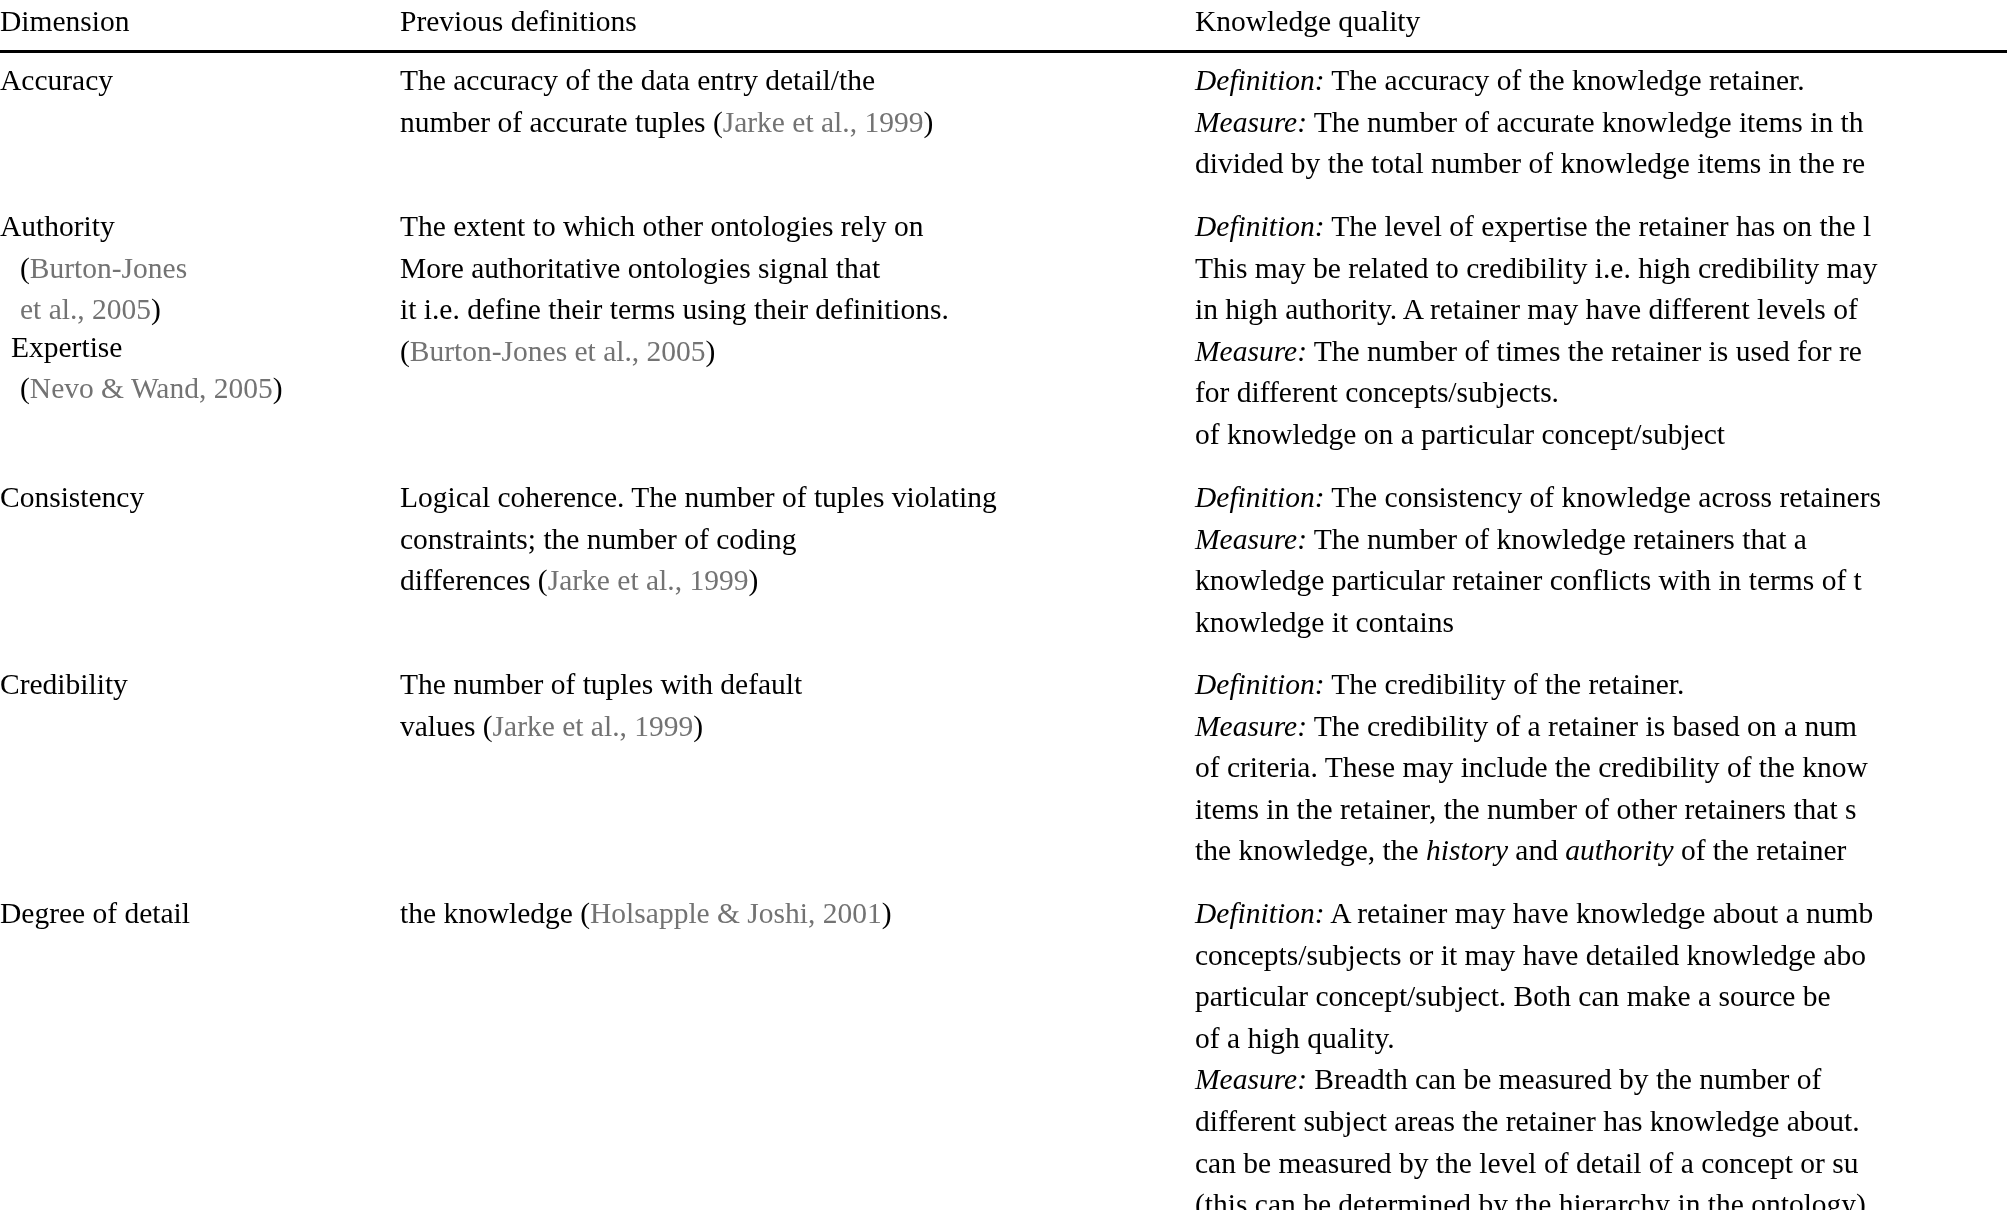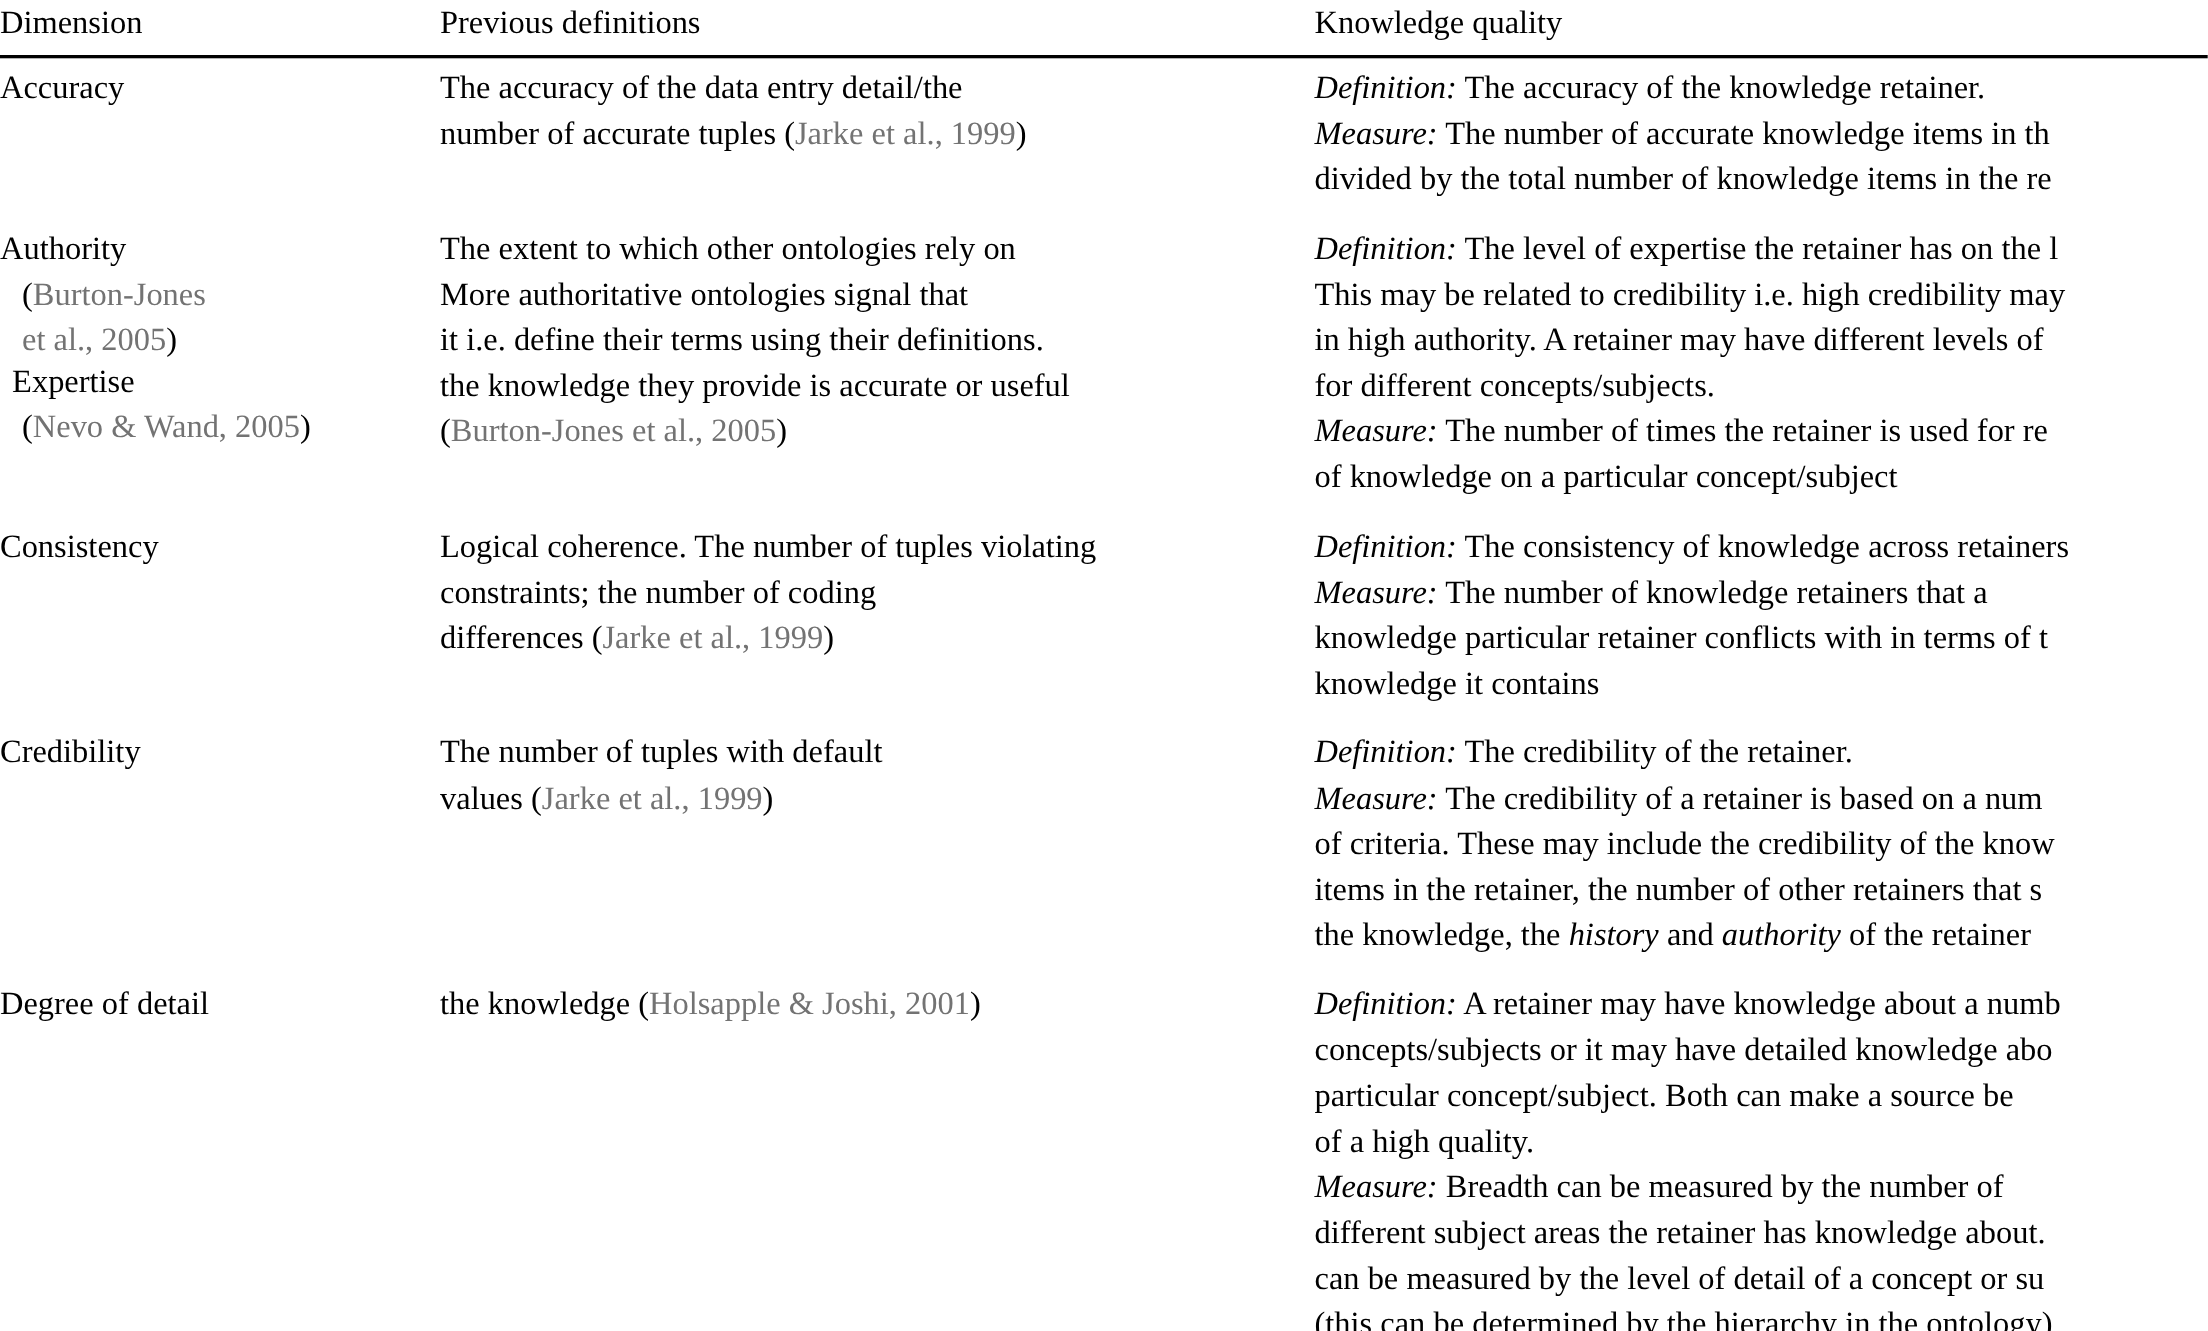"the knowledge they provide is" span.line { html: <span>the knowledge they provide is accurate or useful</span> -> none }
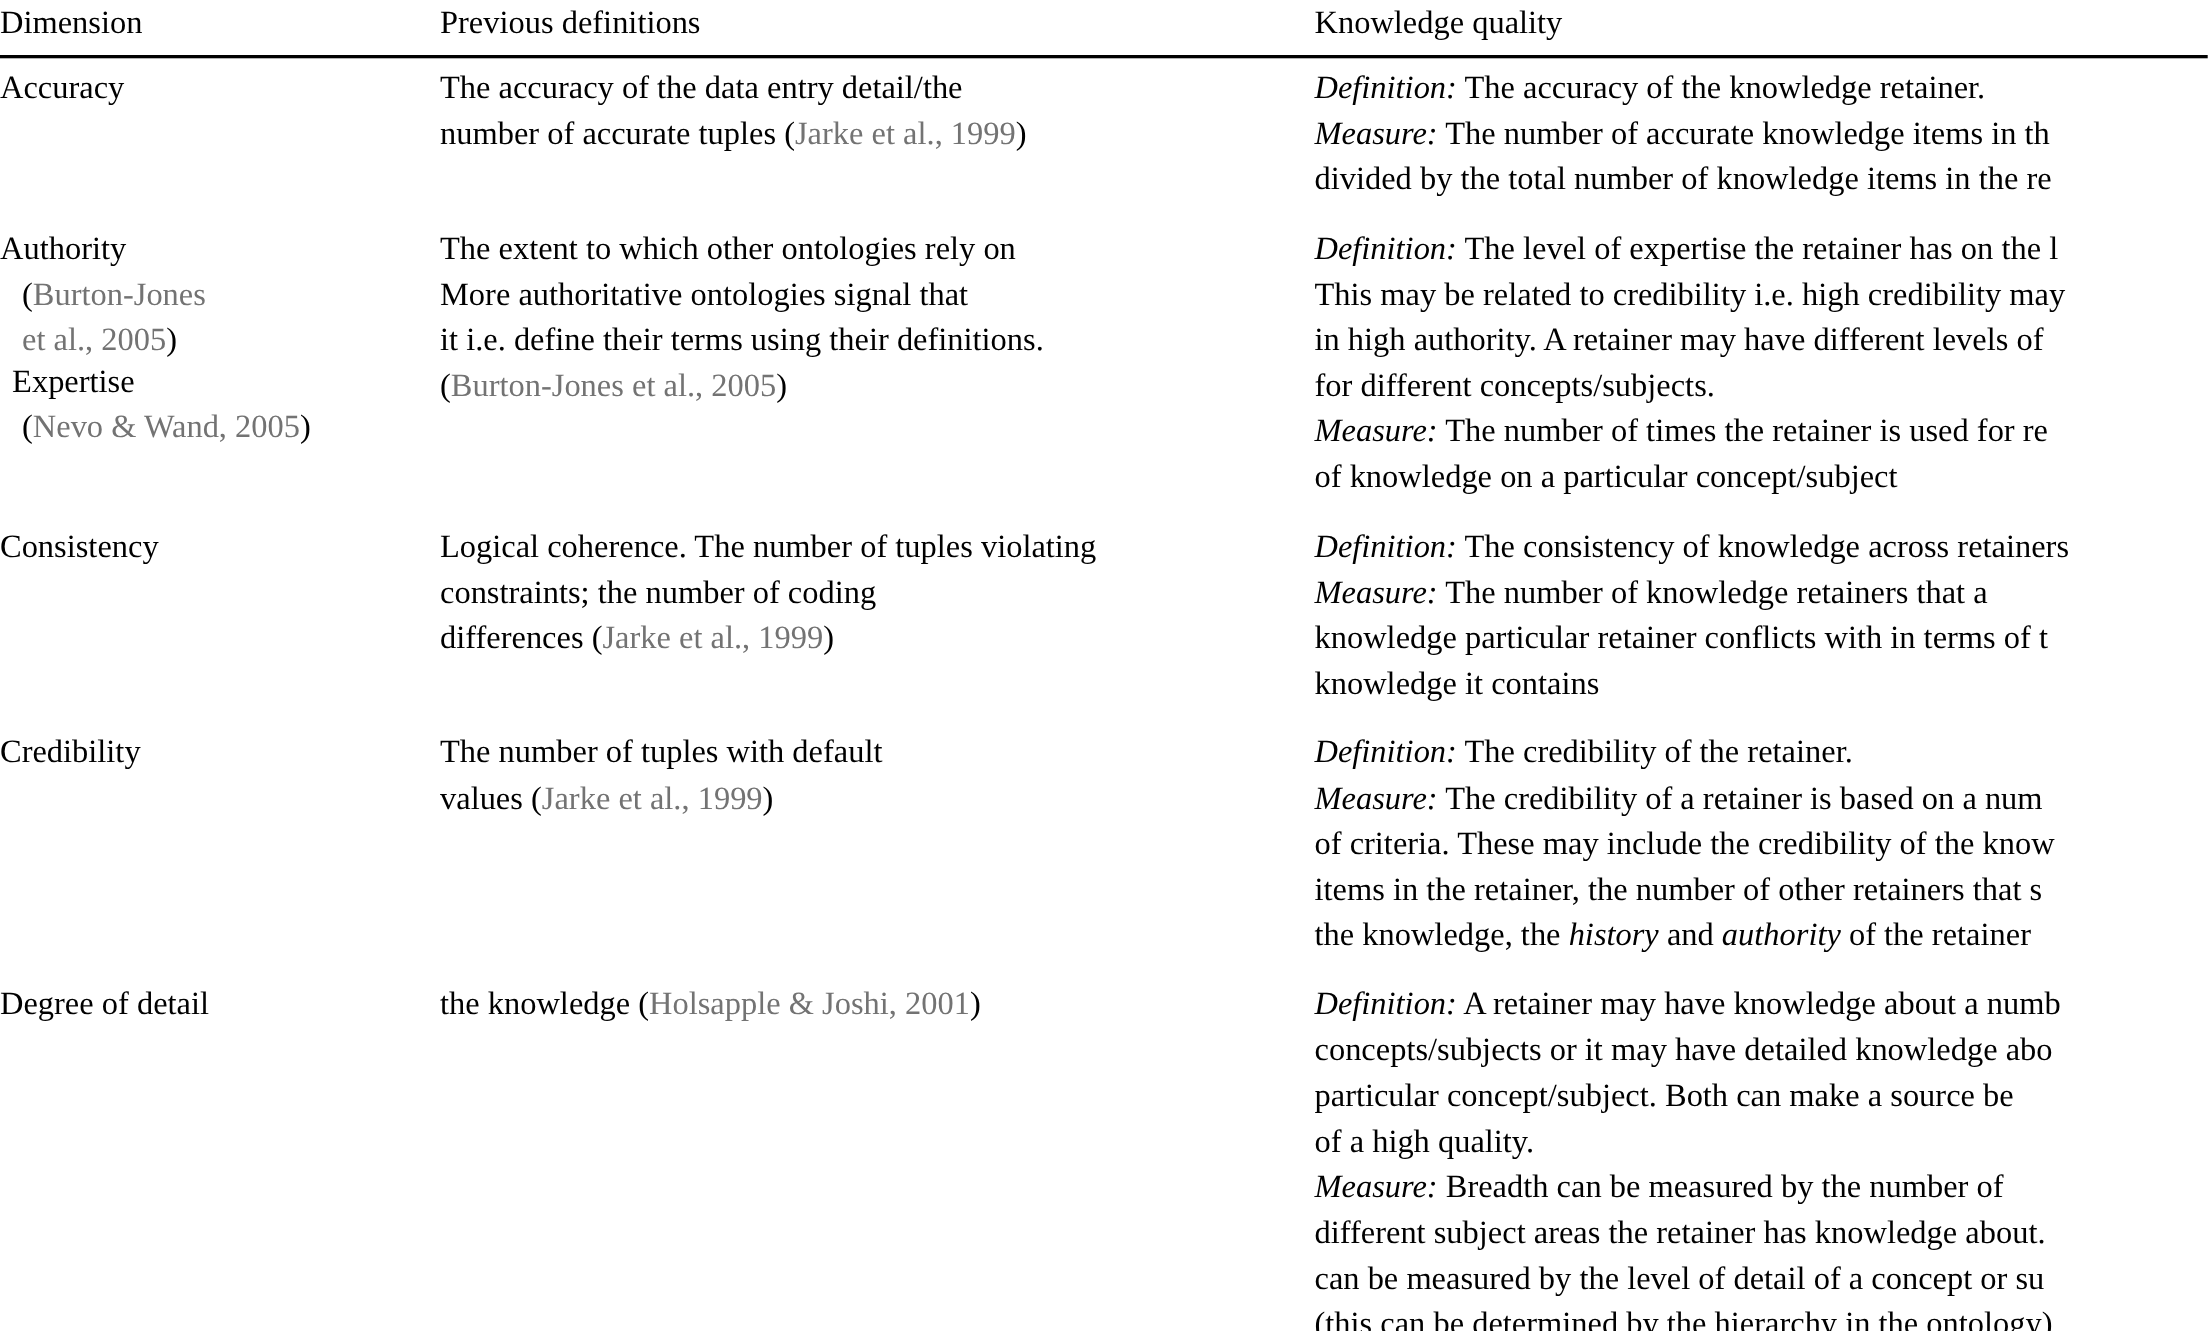"for different concepts/subjects." span.line { order: before "Measure: The number of times" -> after "Measure: The number of times" }
